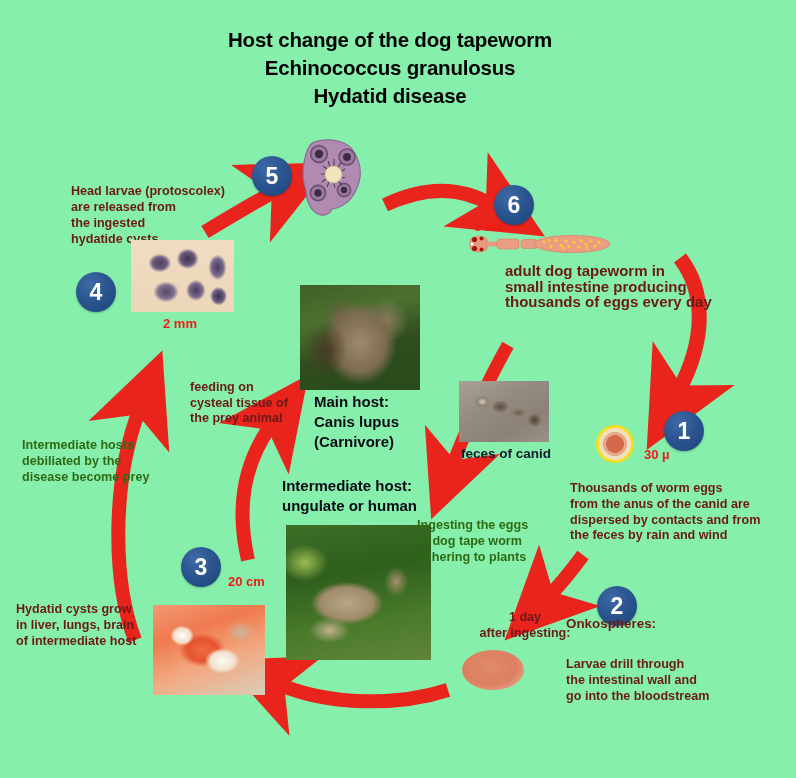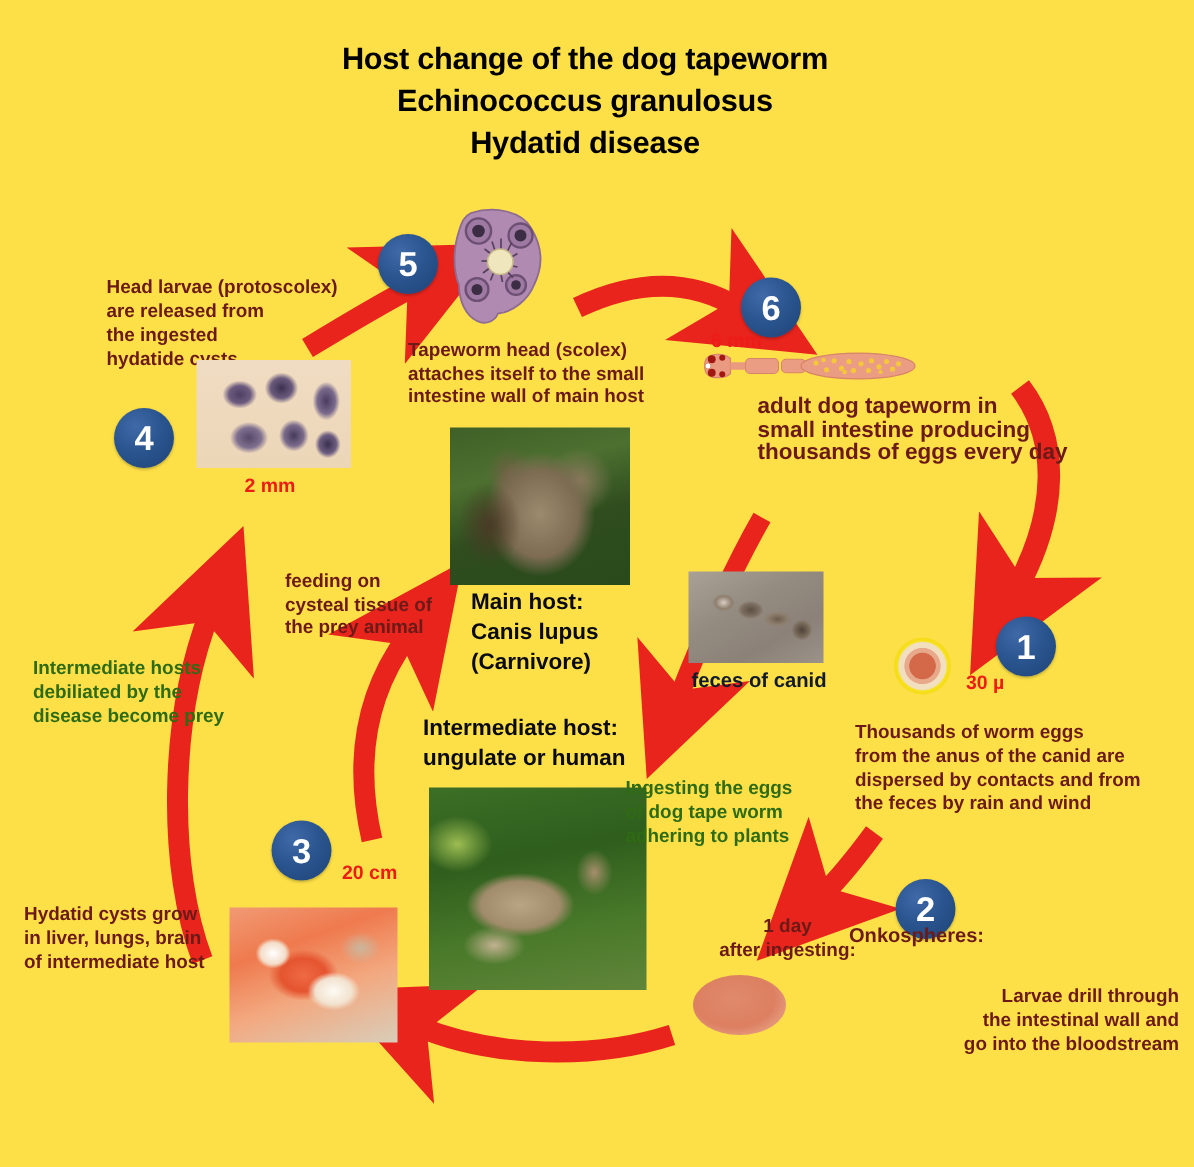"Host change of the dog" #canvas { background: #fde047 -> #86efac }
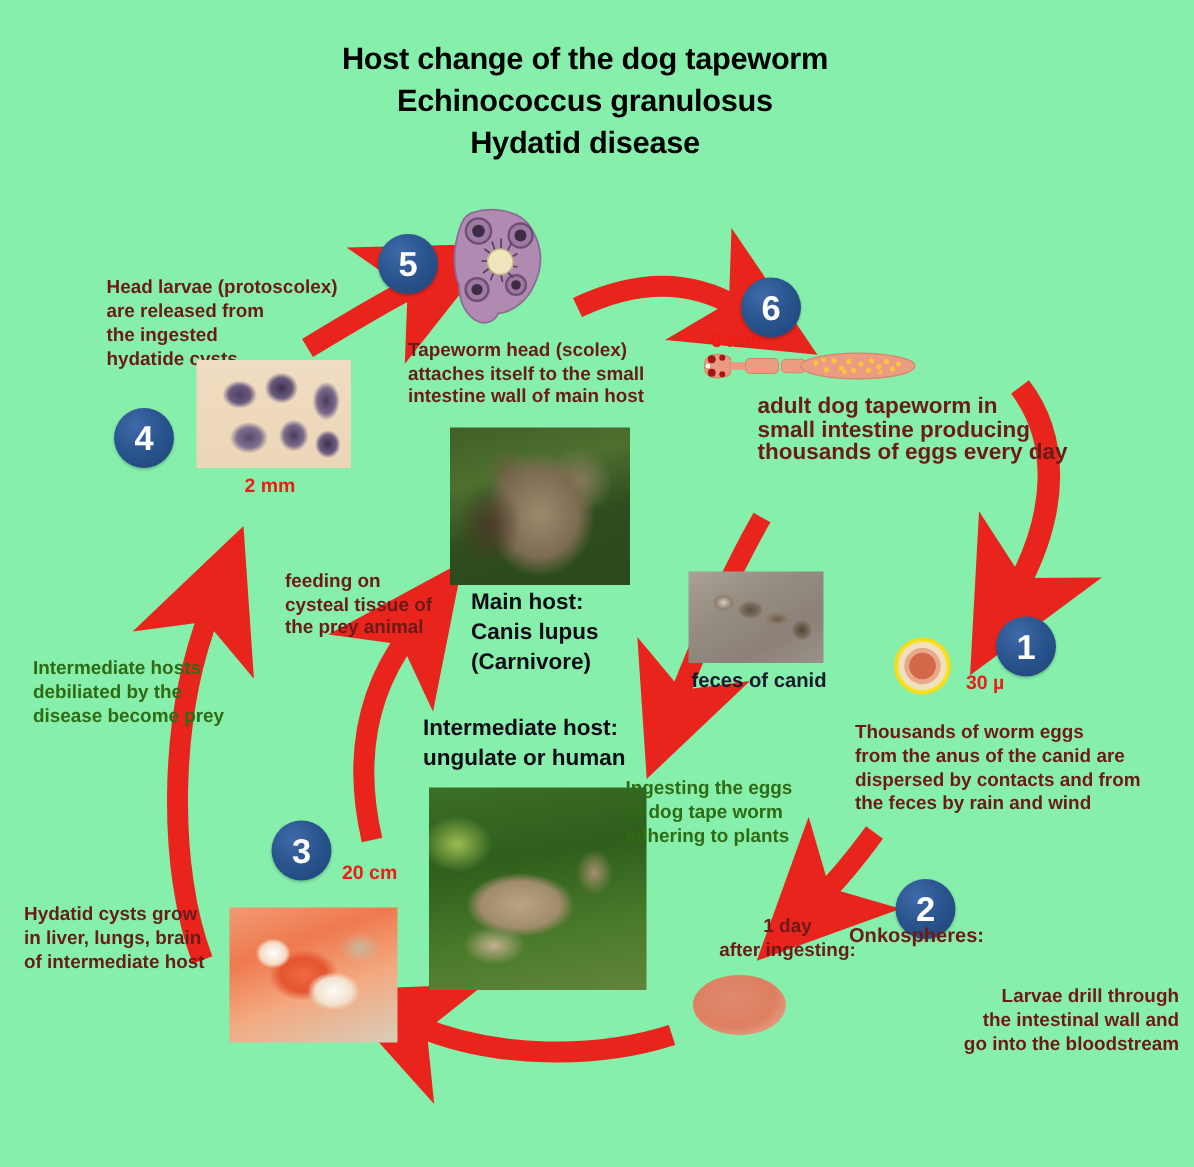"Tapeworm head (scolex)" div.abs { html: <div>Tapeworm head (scolex) attaches itself to the small intestine wall of main host</div> -> none }
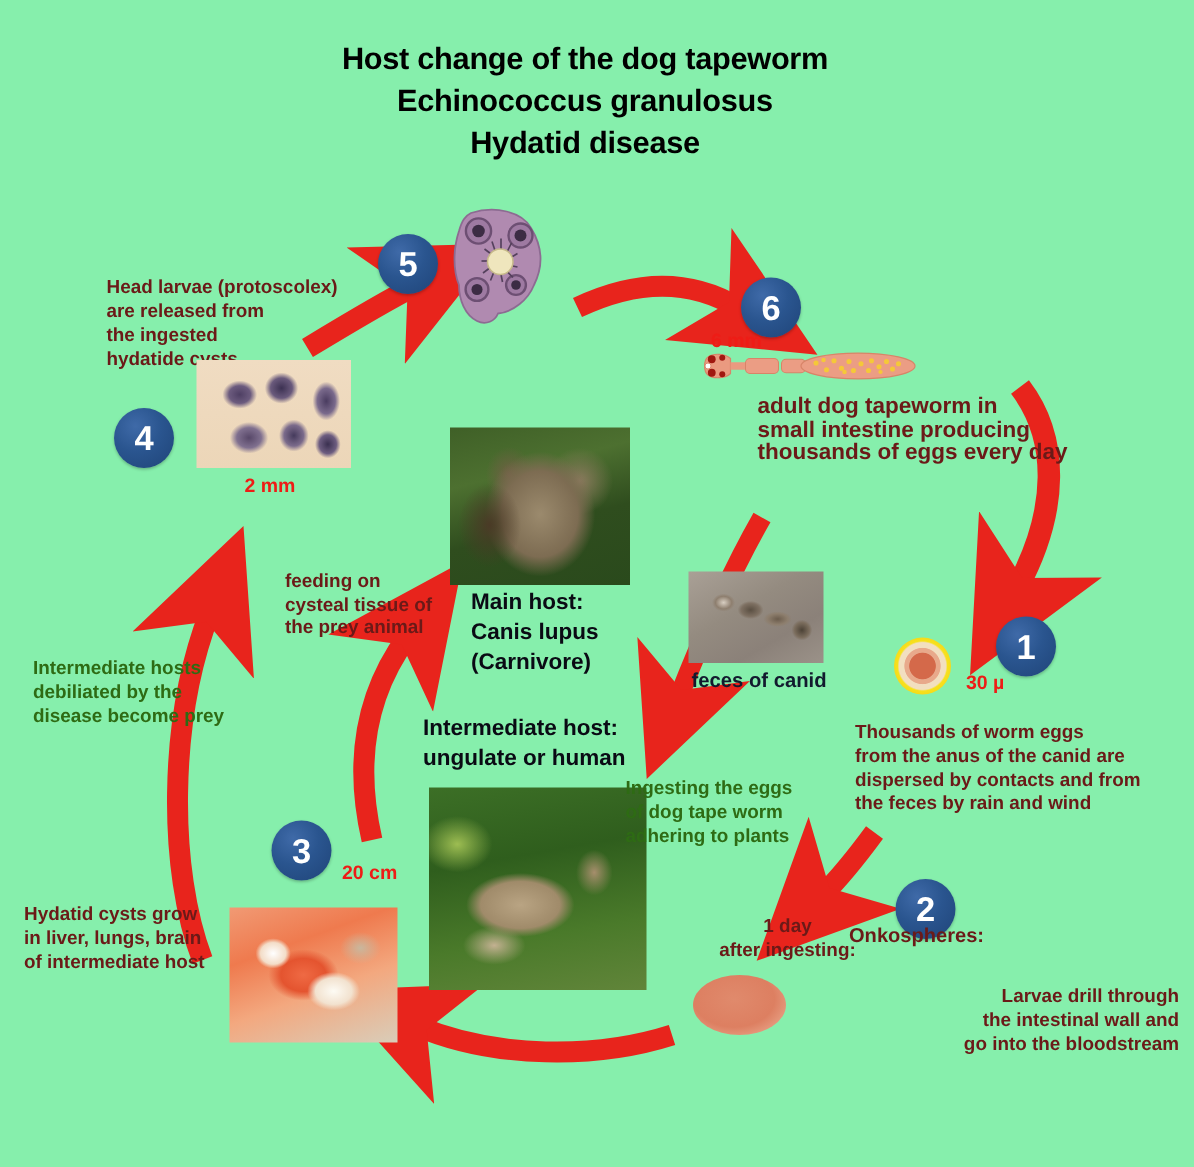"Larvae drill through" div.abs { text-align: right -> none }
